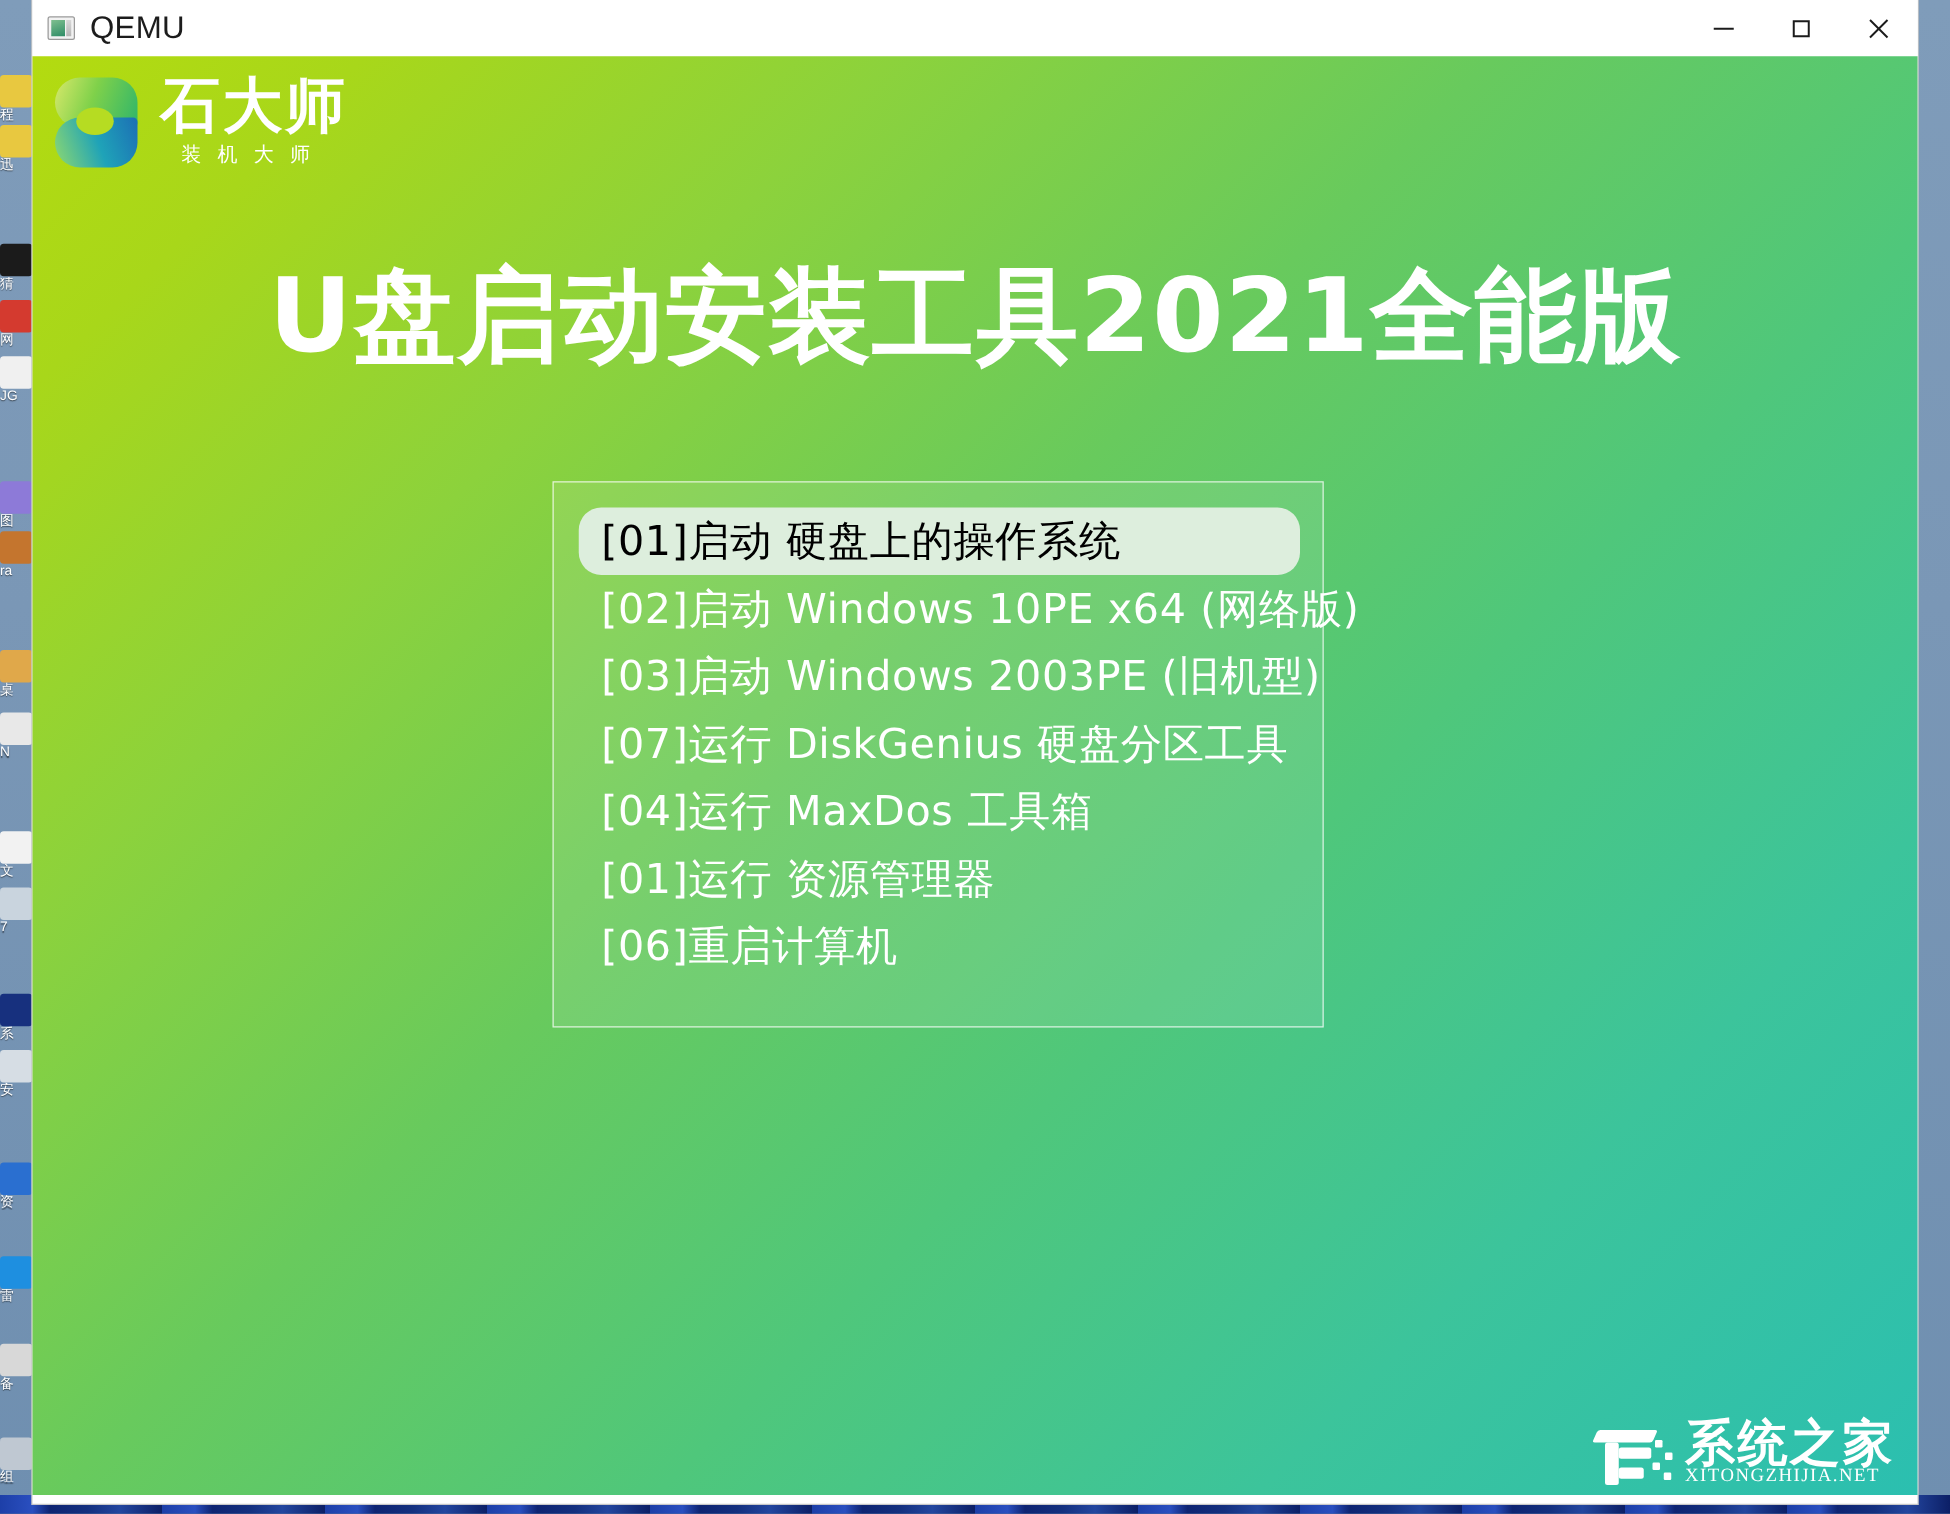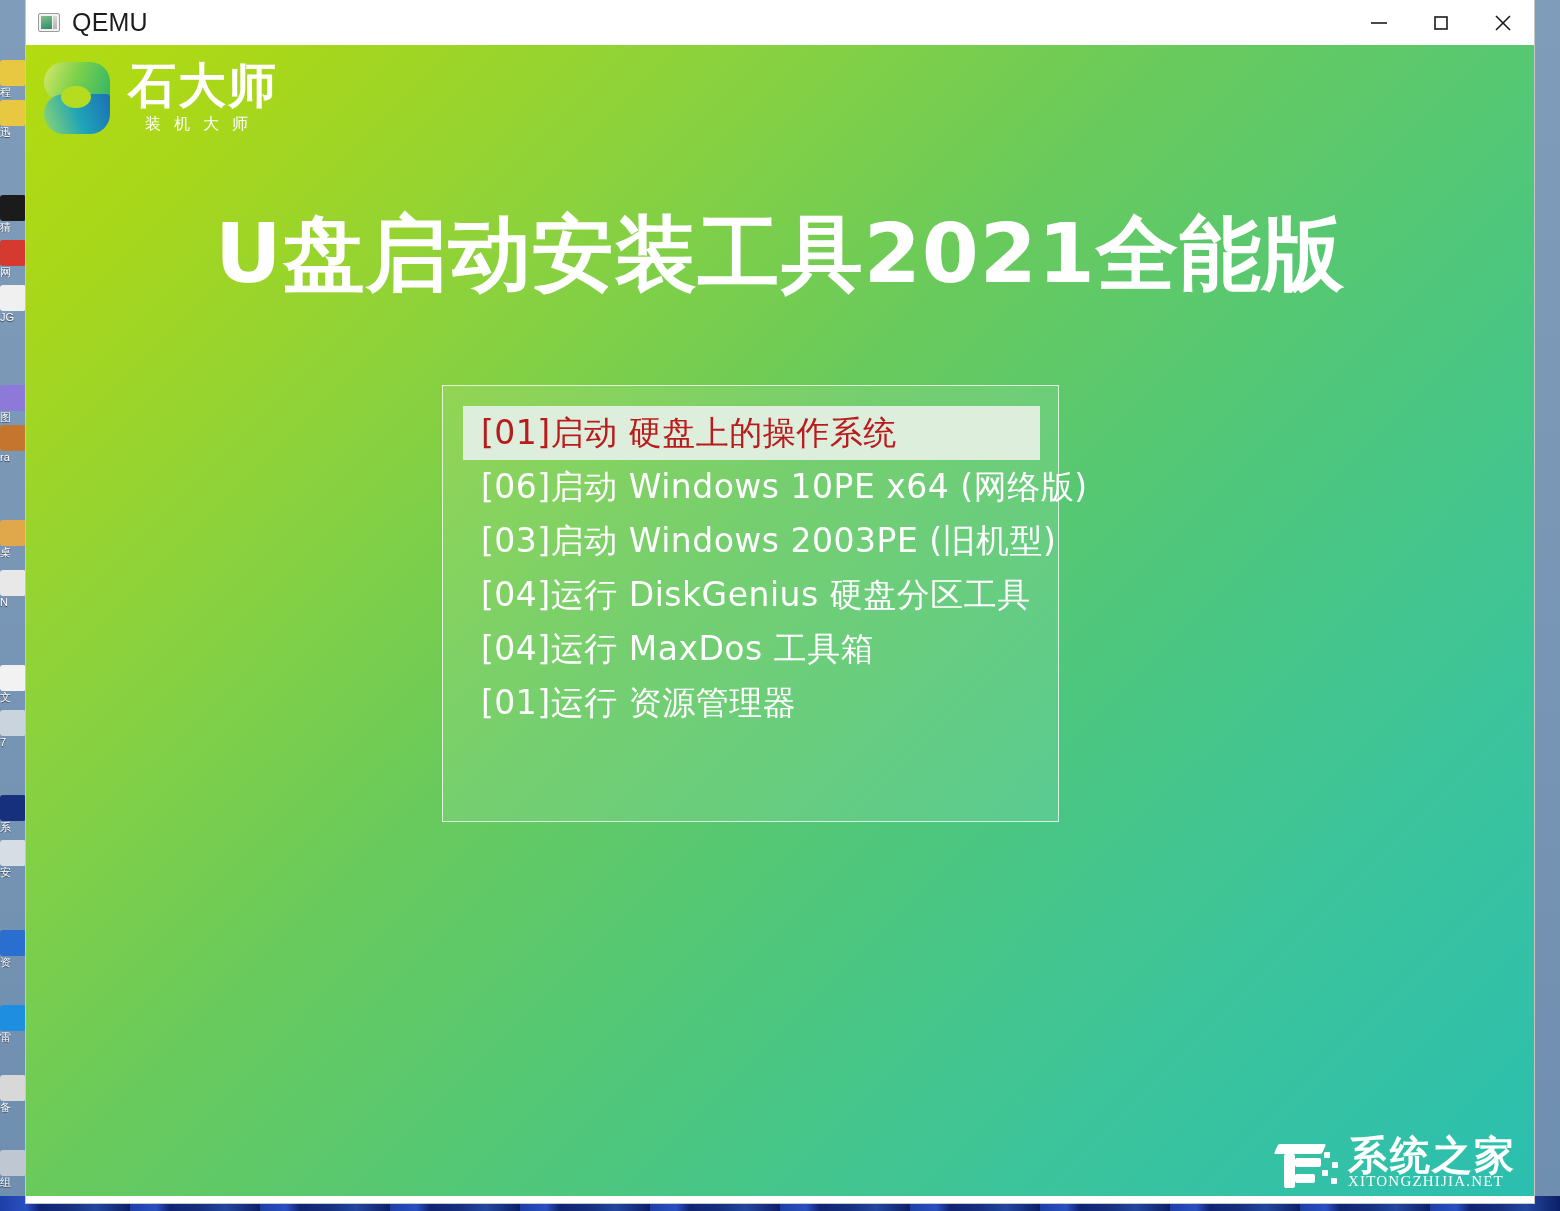"[01]启动 硬盘上的操作系统" .menu-item.selected { border-radius: none -> 18px; color: #b91c1c -> #000000 }
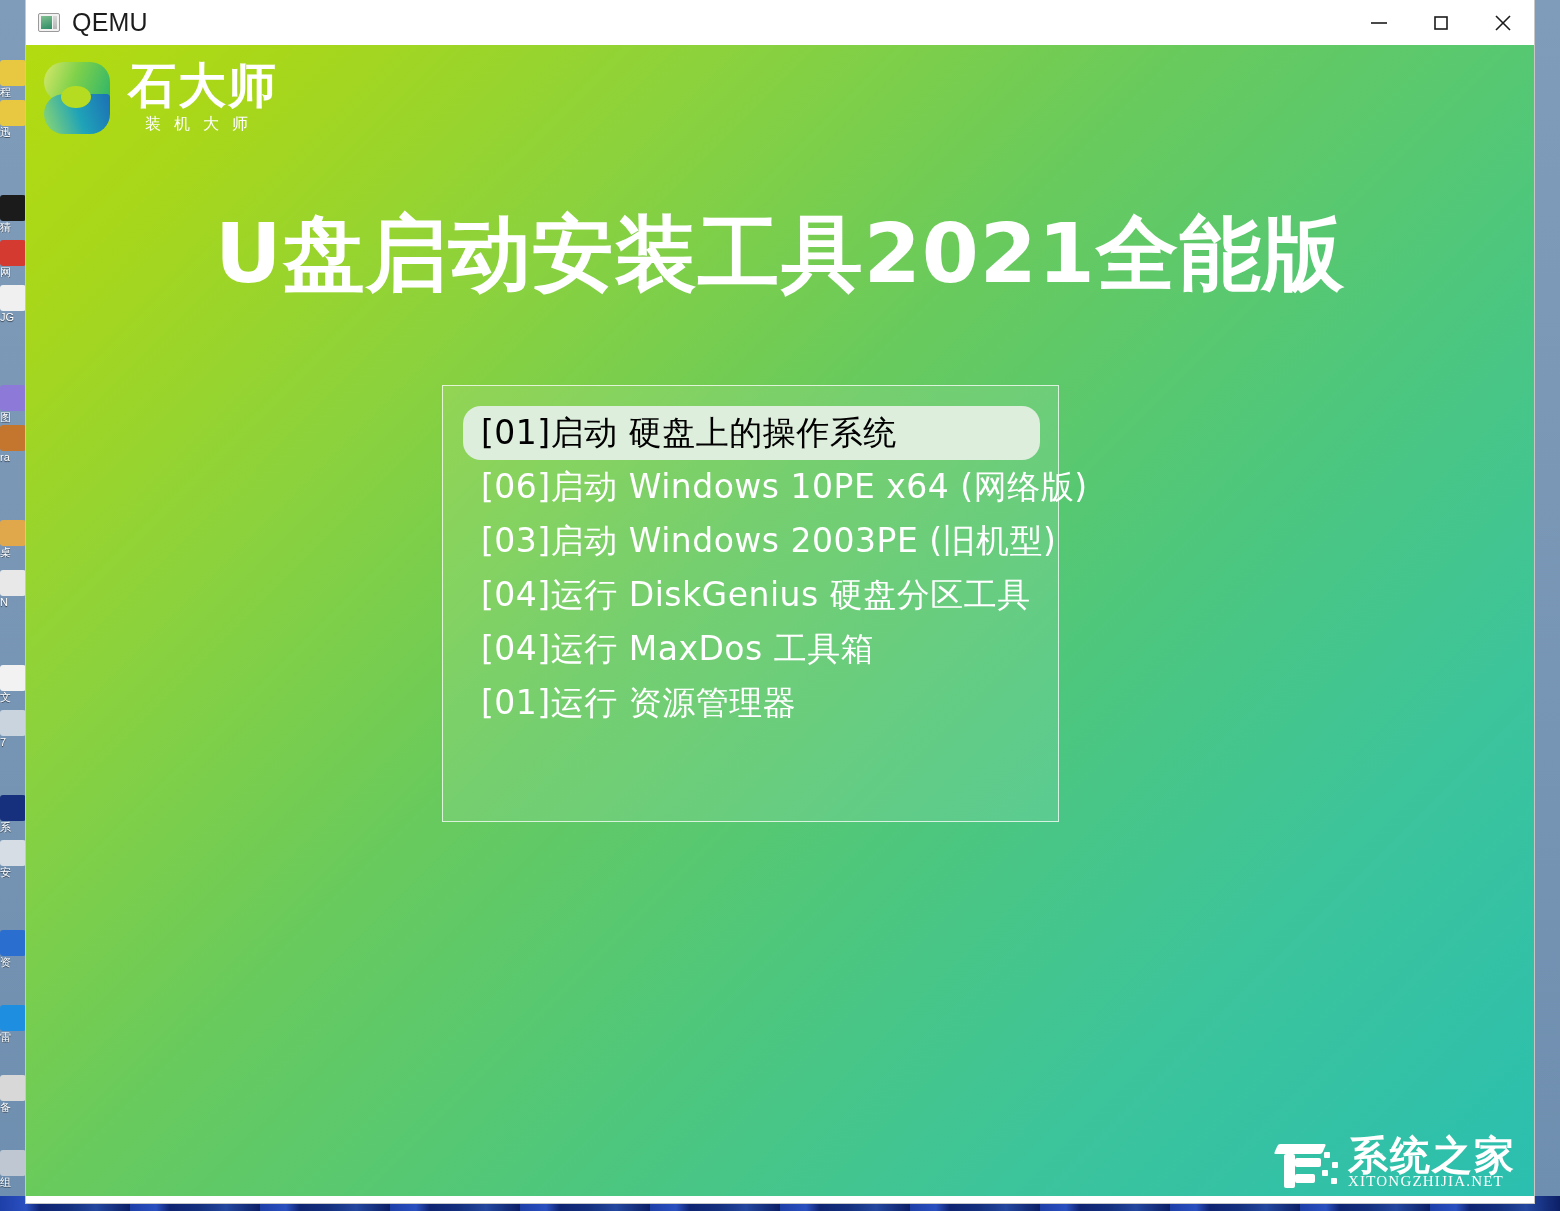"[06]启动 Windows 10PE x64 (网络版)" div.menu-item { text: 06 -> 02 }
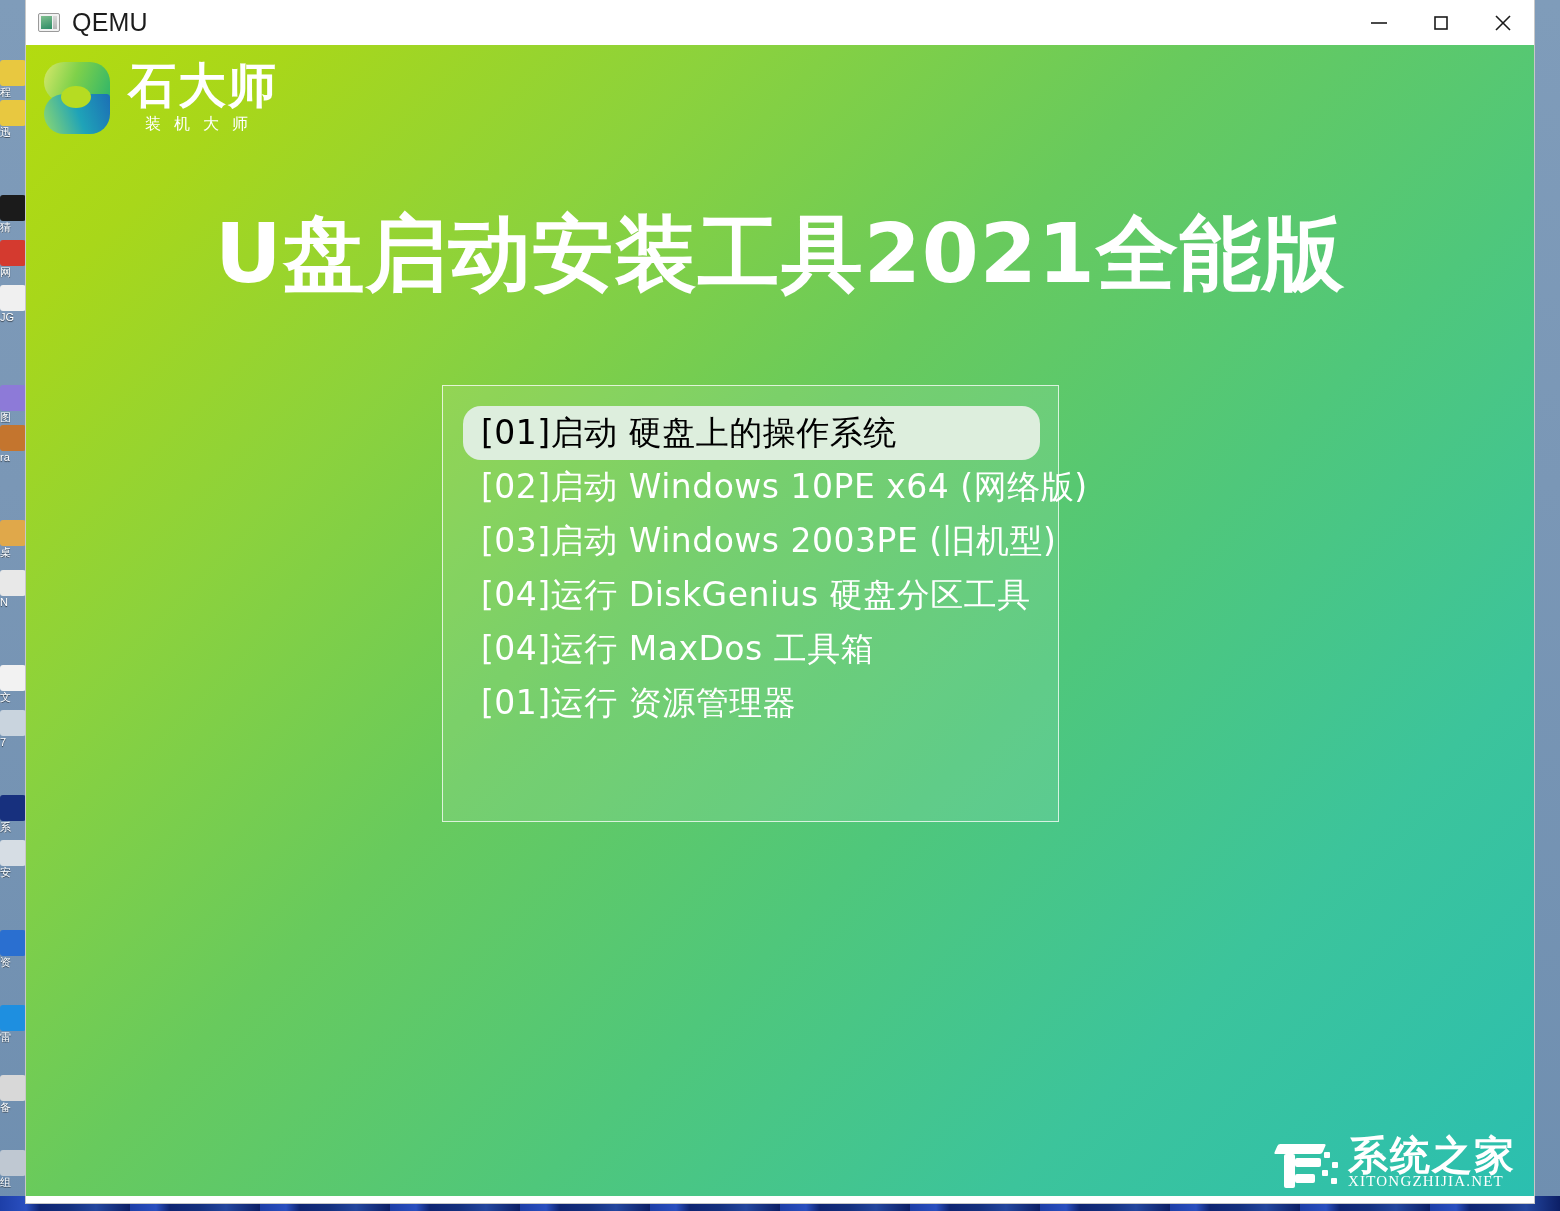"[04]运行 DiskGenius 硬盘分区工具" div.menu-item { text: 04 -> 07 }
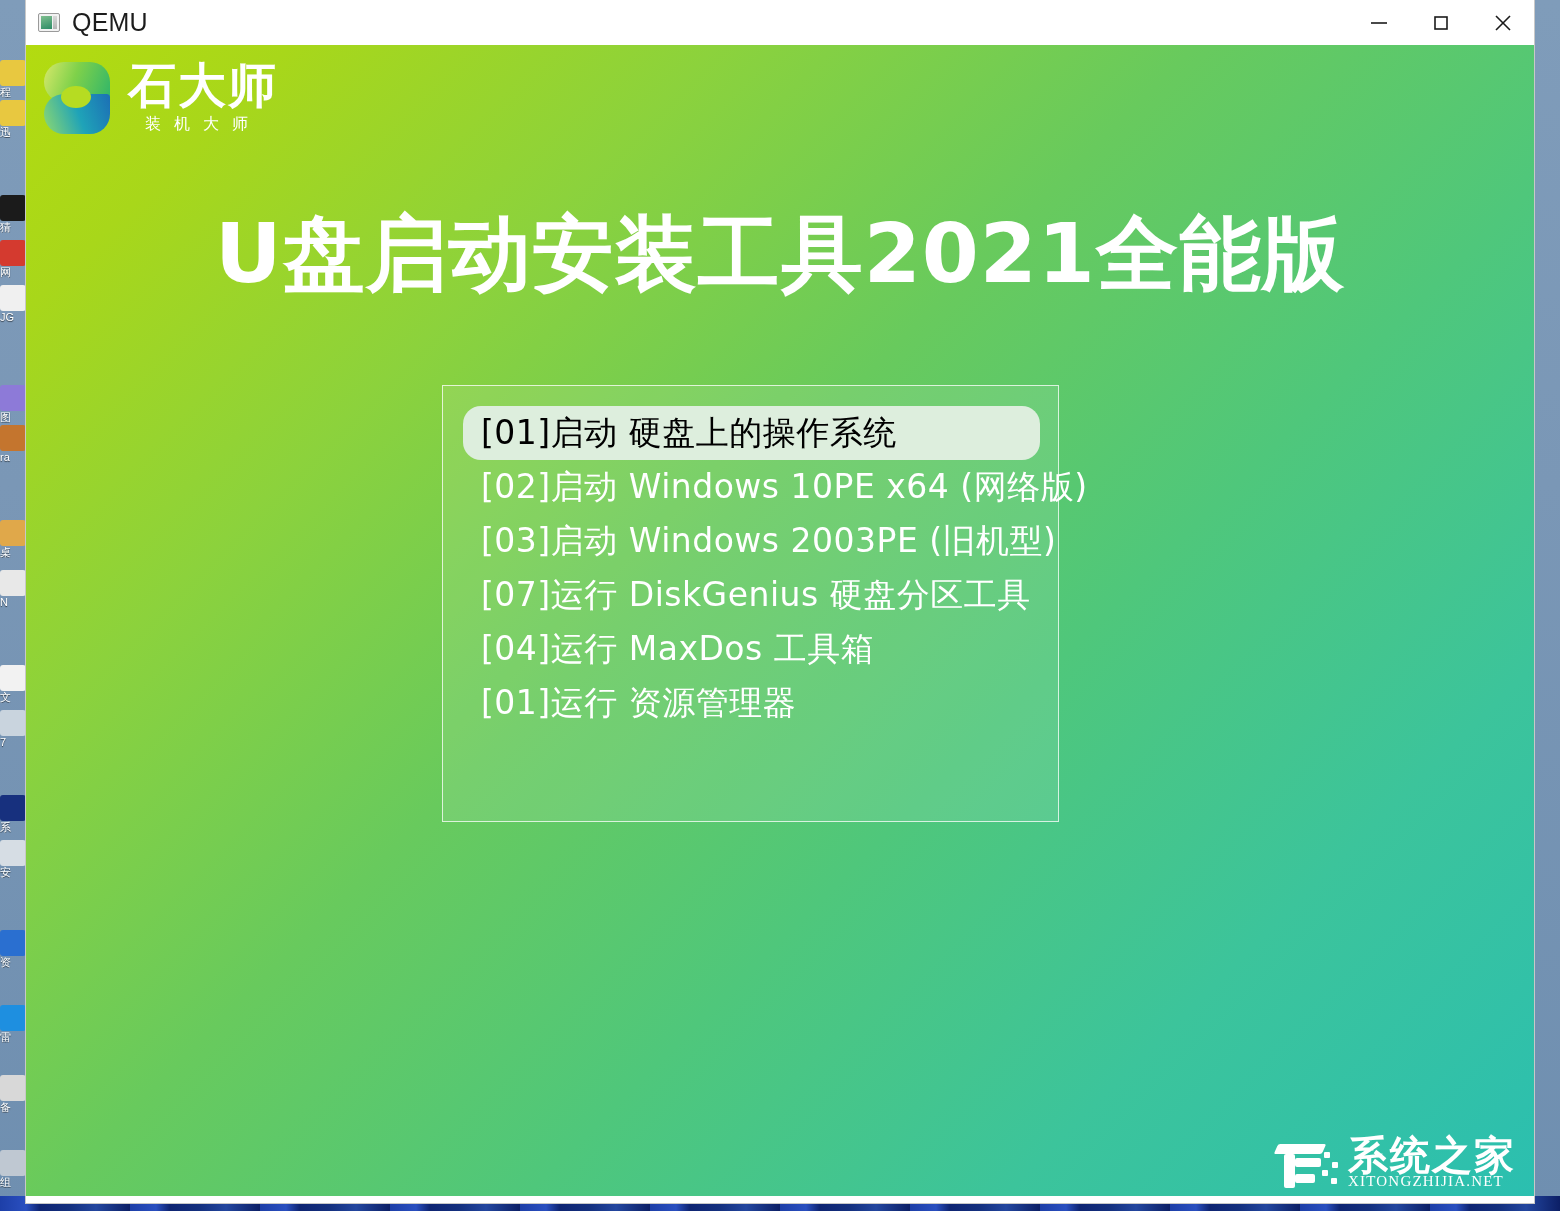"[06]重启计算机" div.menu-item { html: none -> <div>[06]重启计算机</div> }
